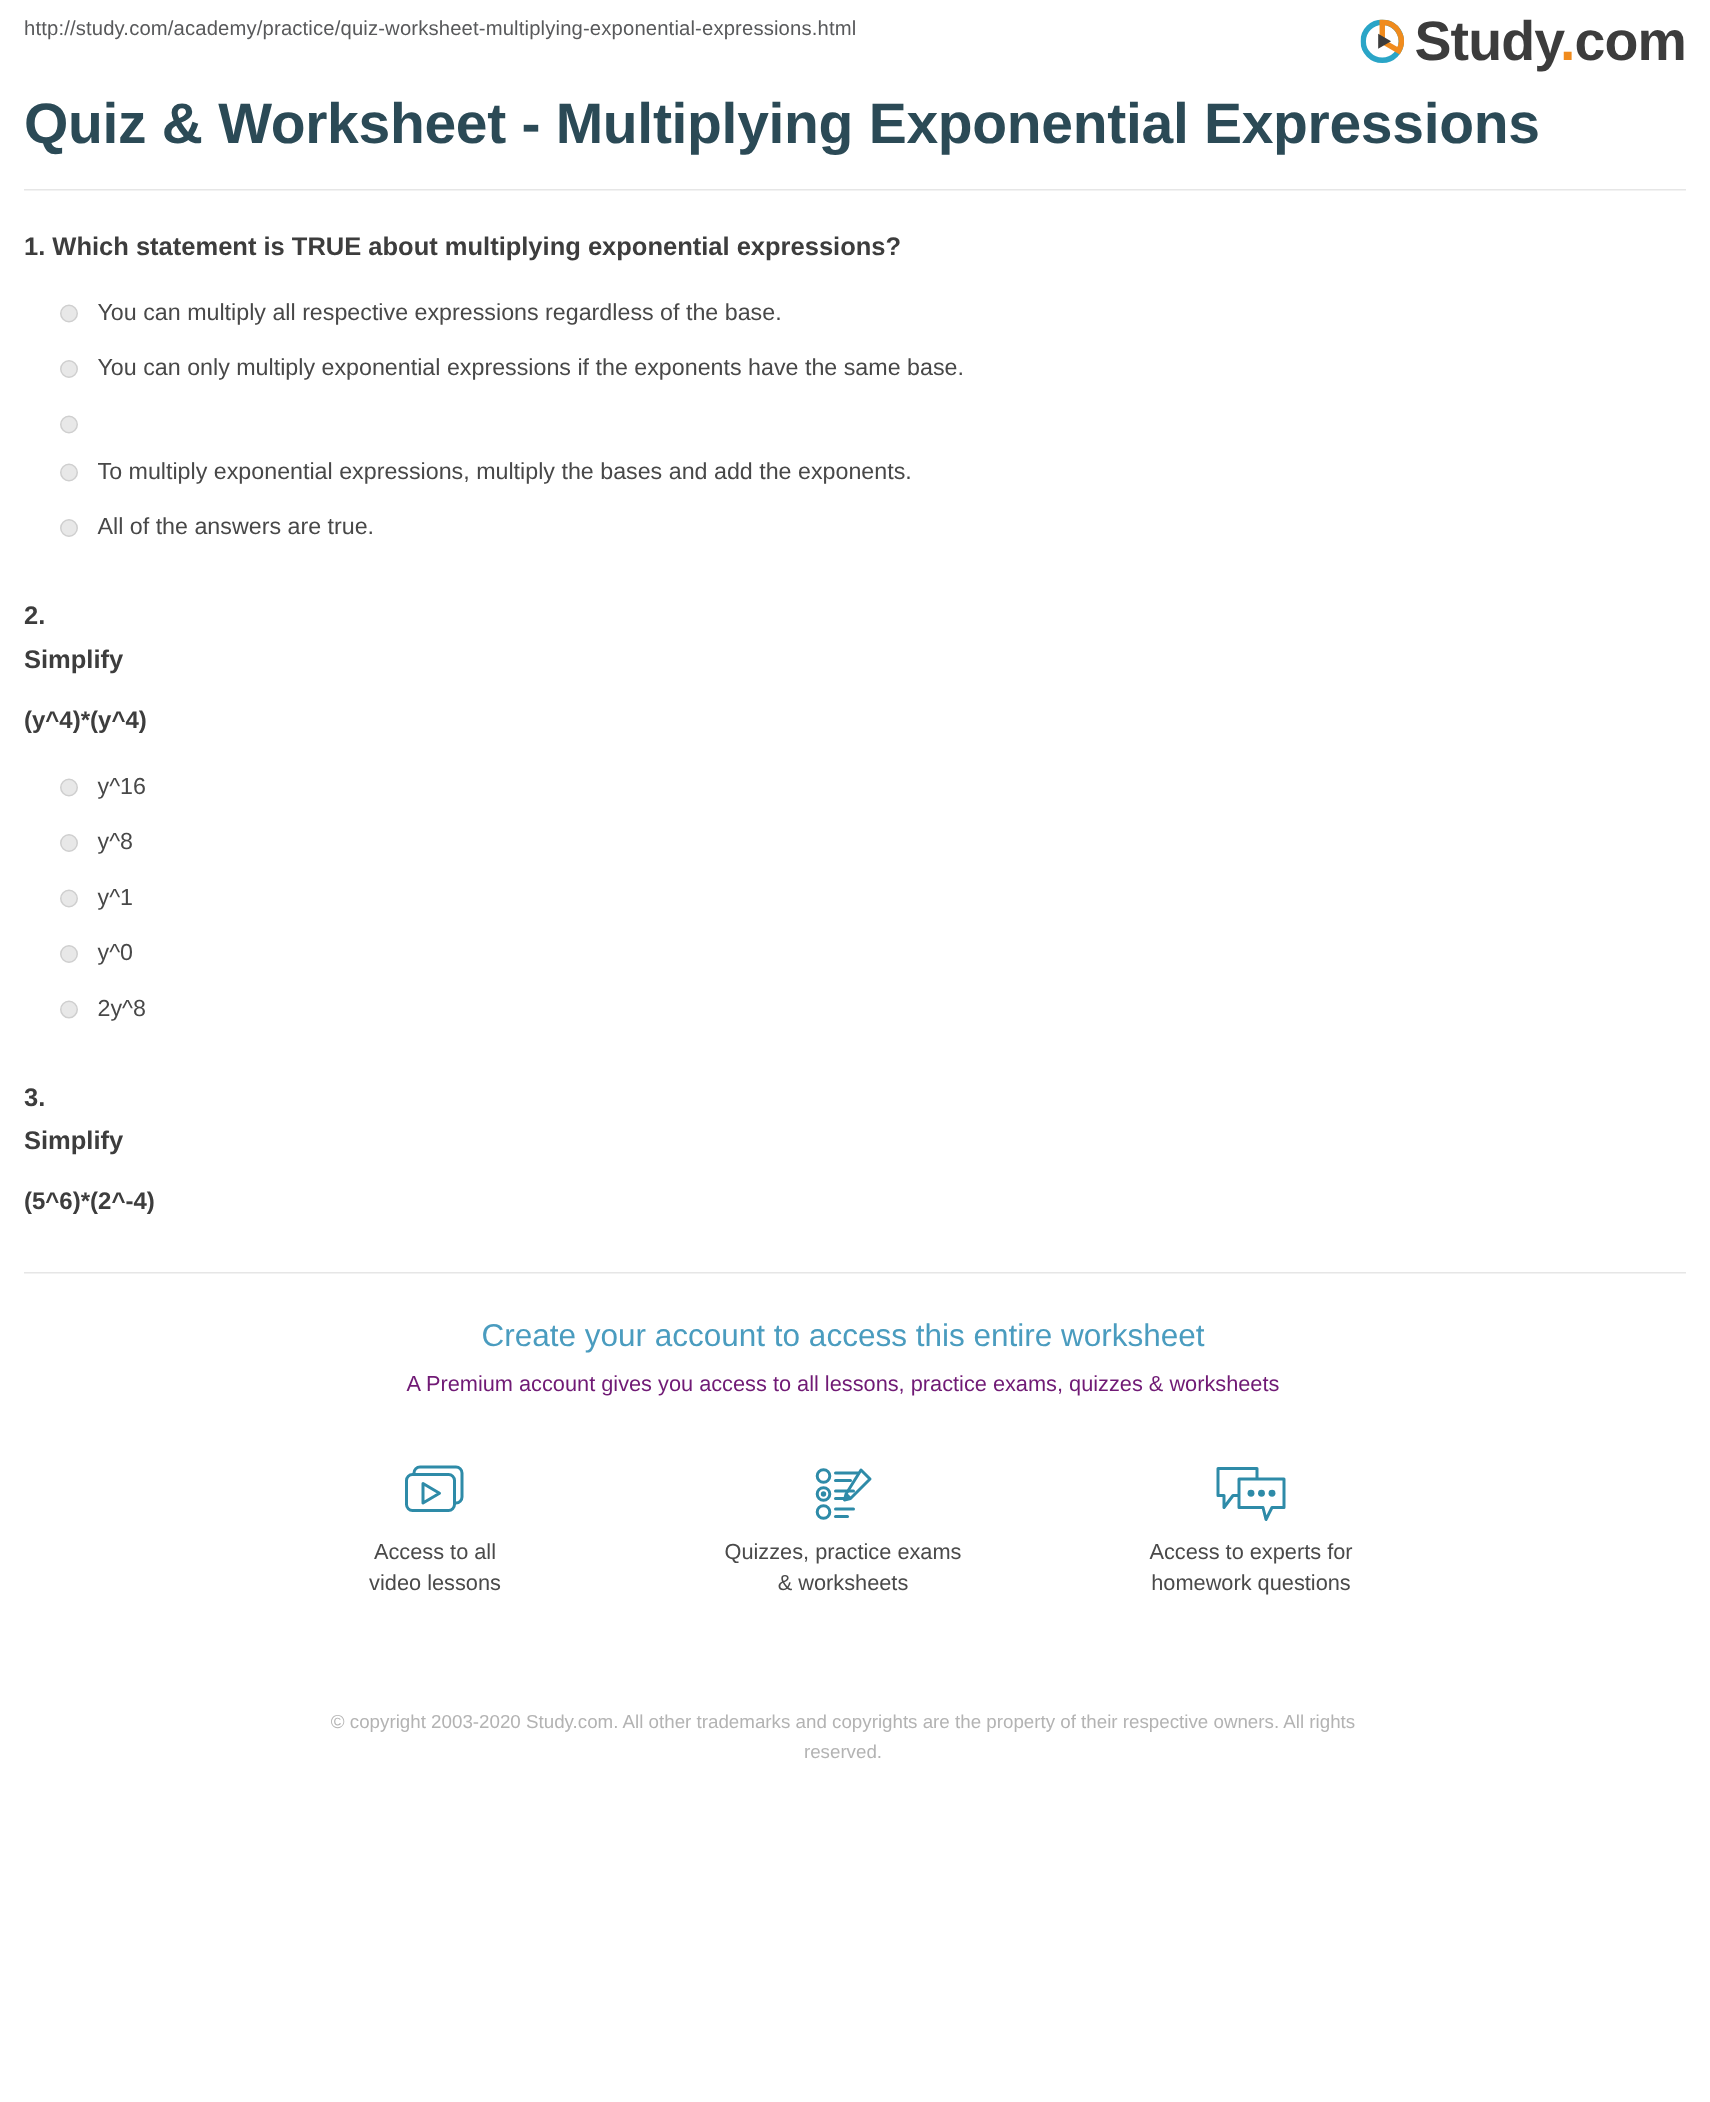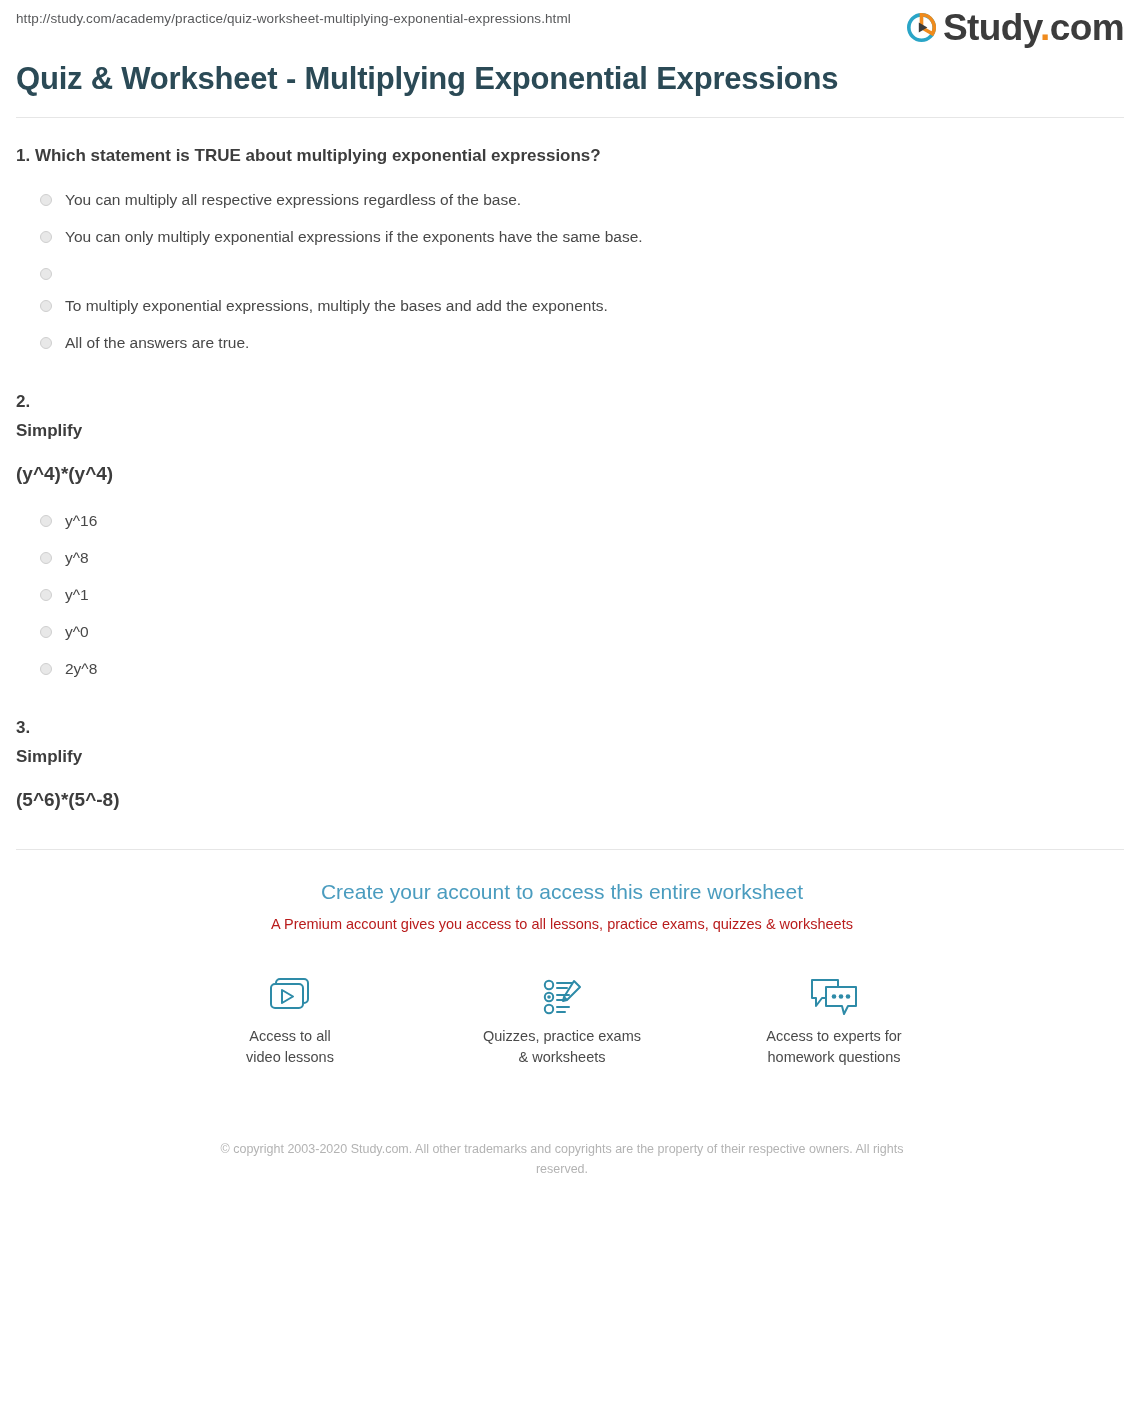"Quiz & Worksheet - Multiplying" h1.page-title { font-size: 31px -> 38px }
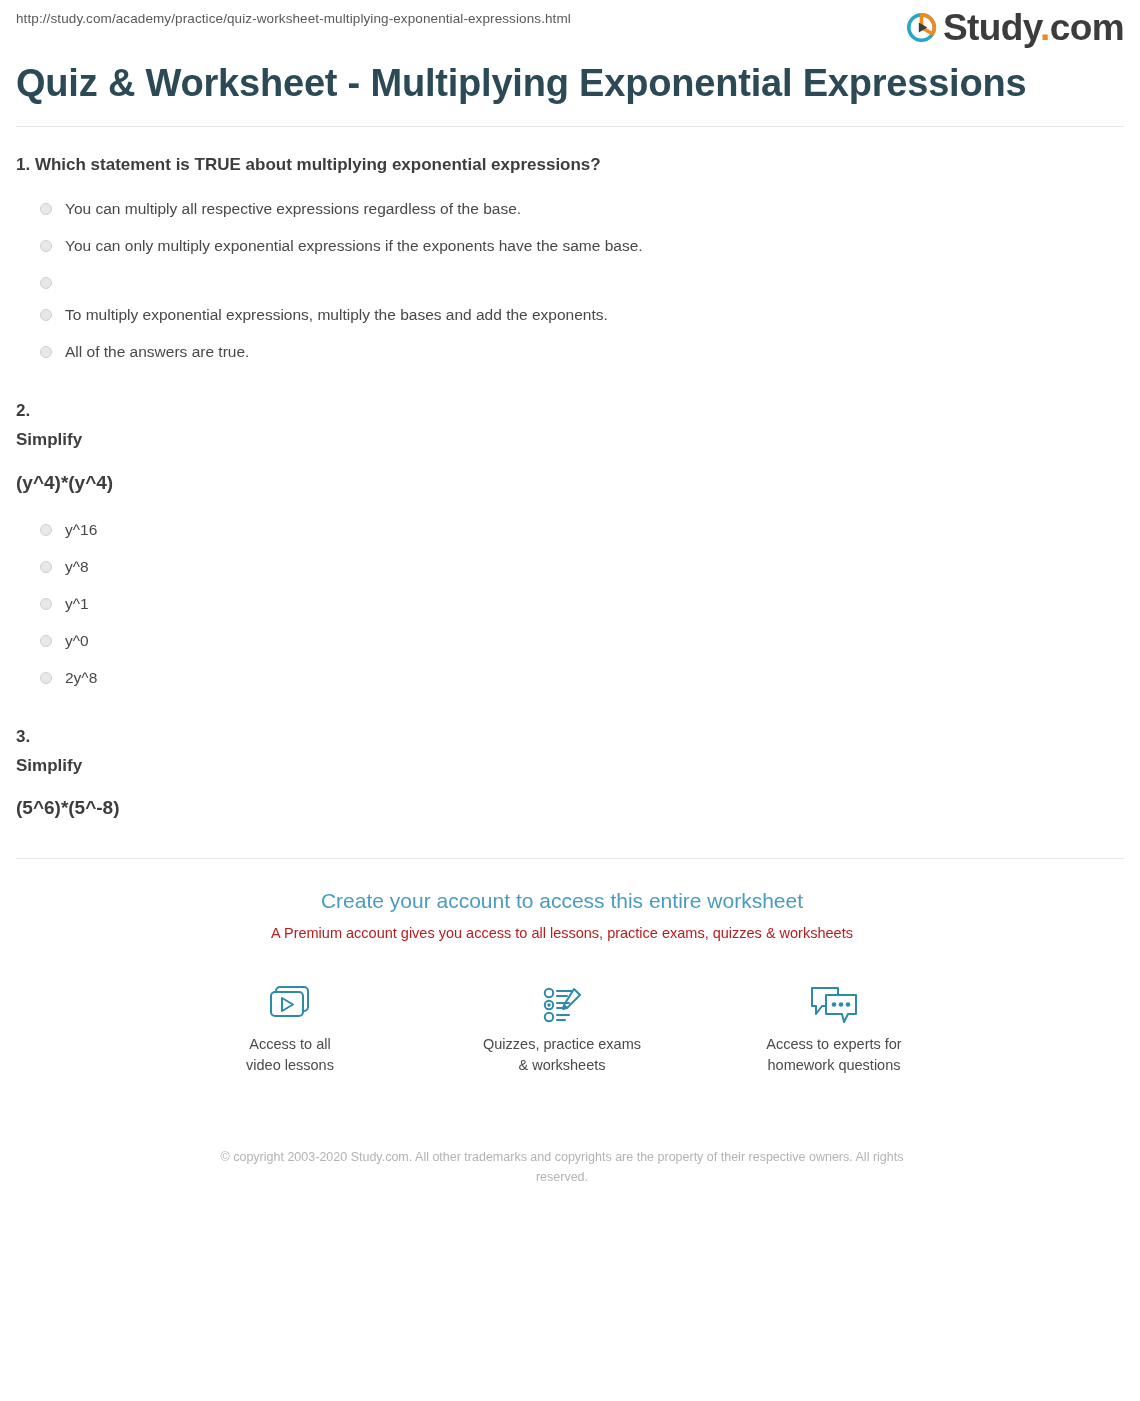"(y^4)*(y^4)" .q-expression { font-size: 19px -> 16px }
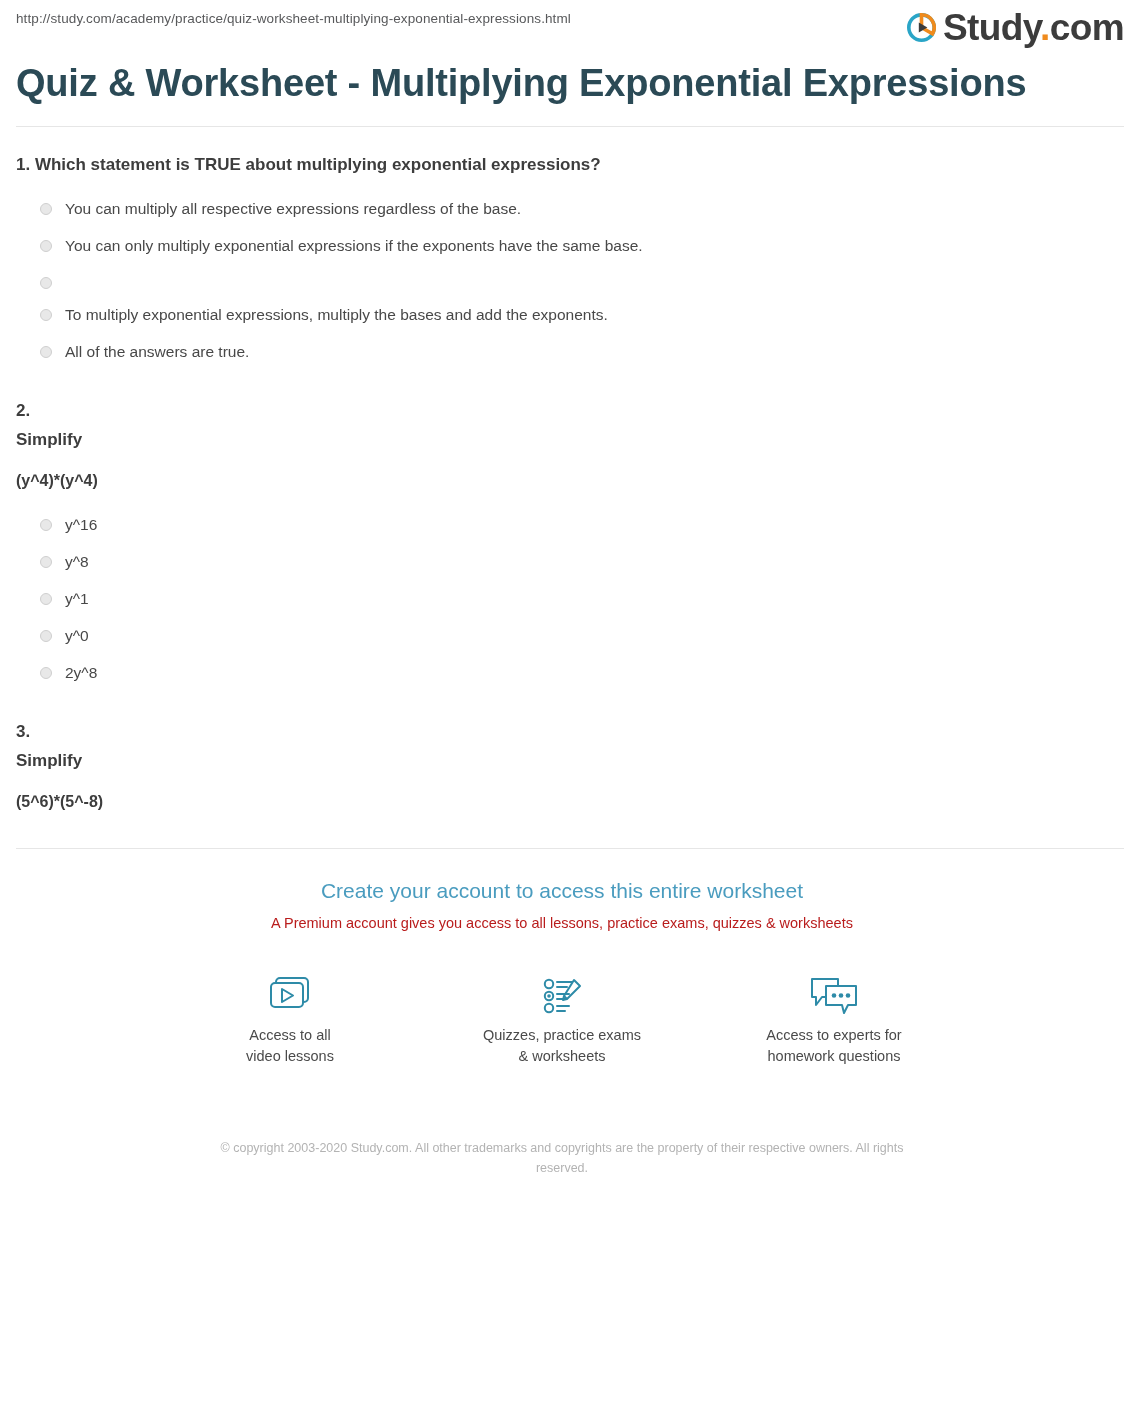"(5^6)*(5^-8)" p.q-expression { text: 5^-8 -> 2^-4 }
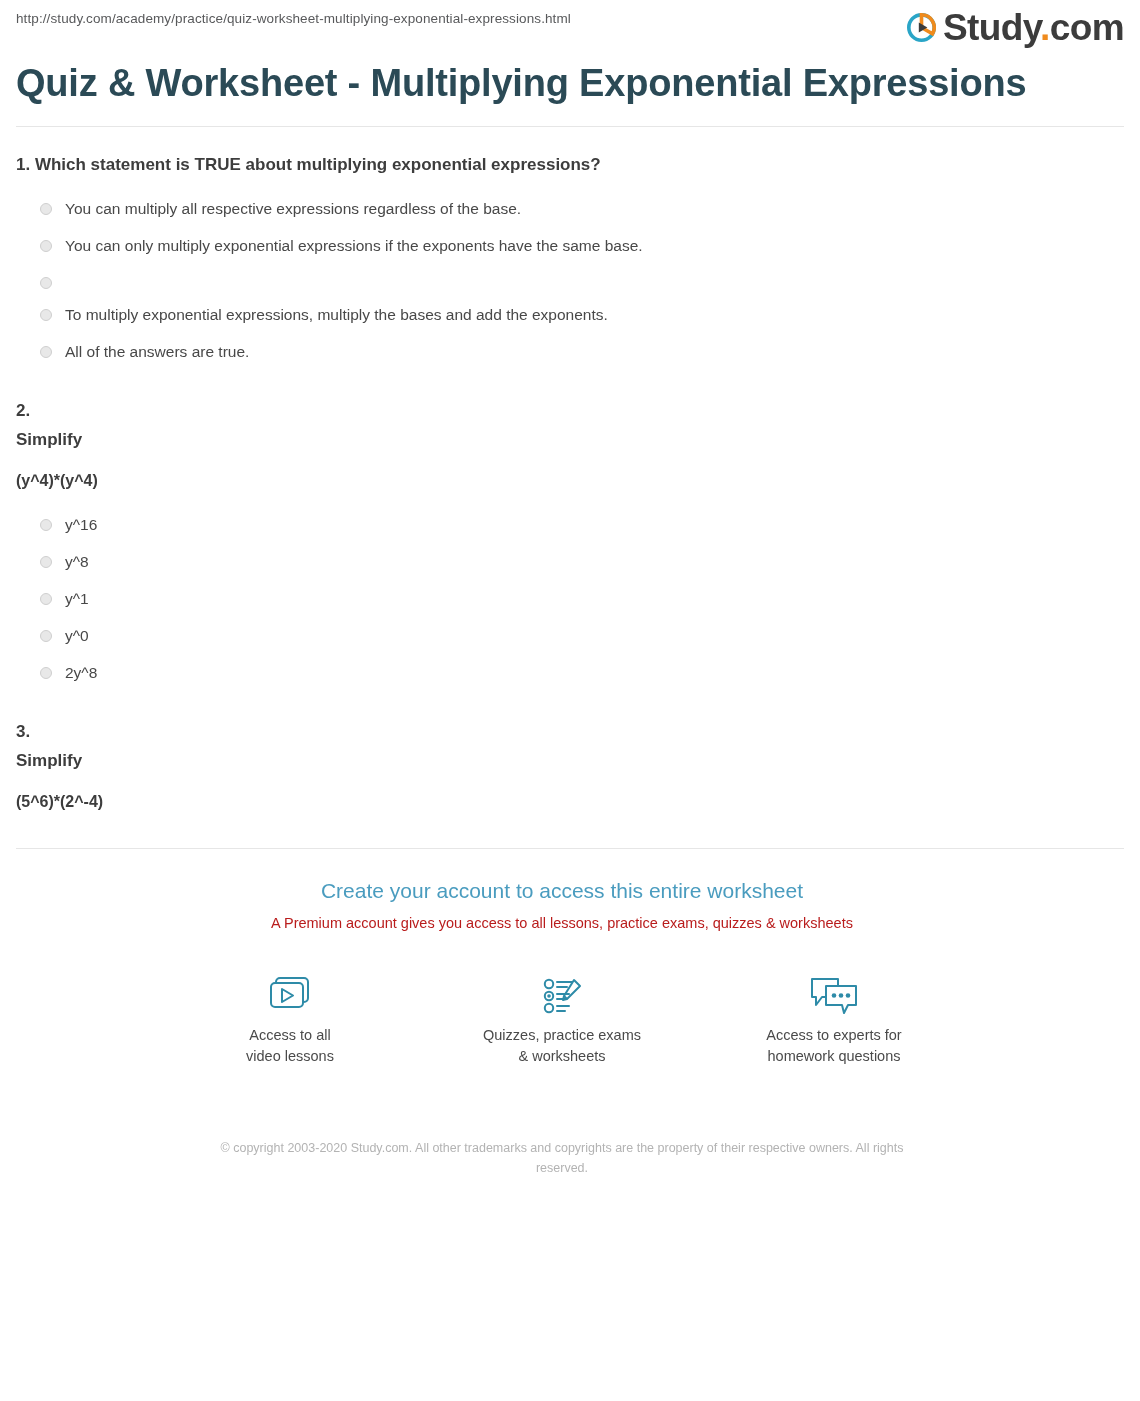"A Premium account gives you" .cta-sub { color: #b91c1c -> #701a75 }
